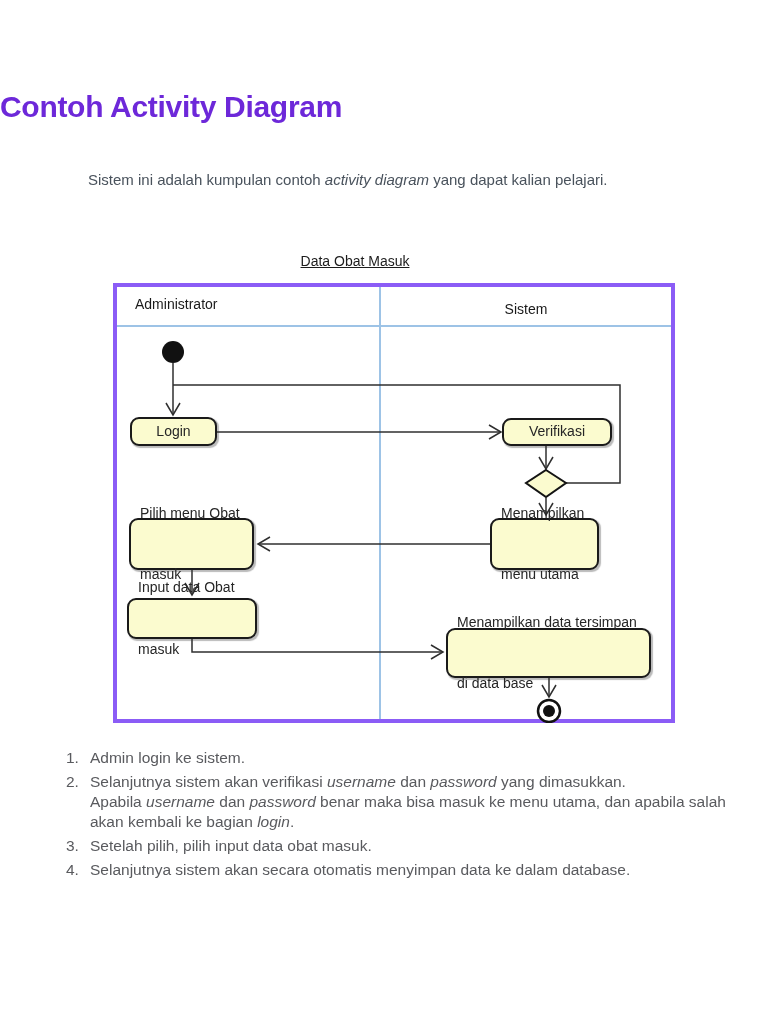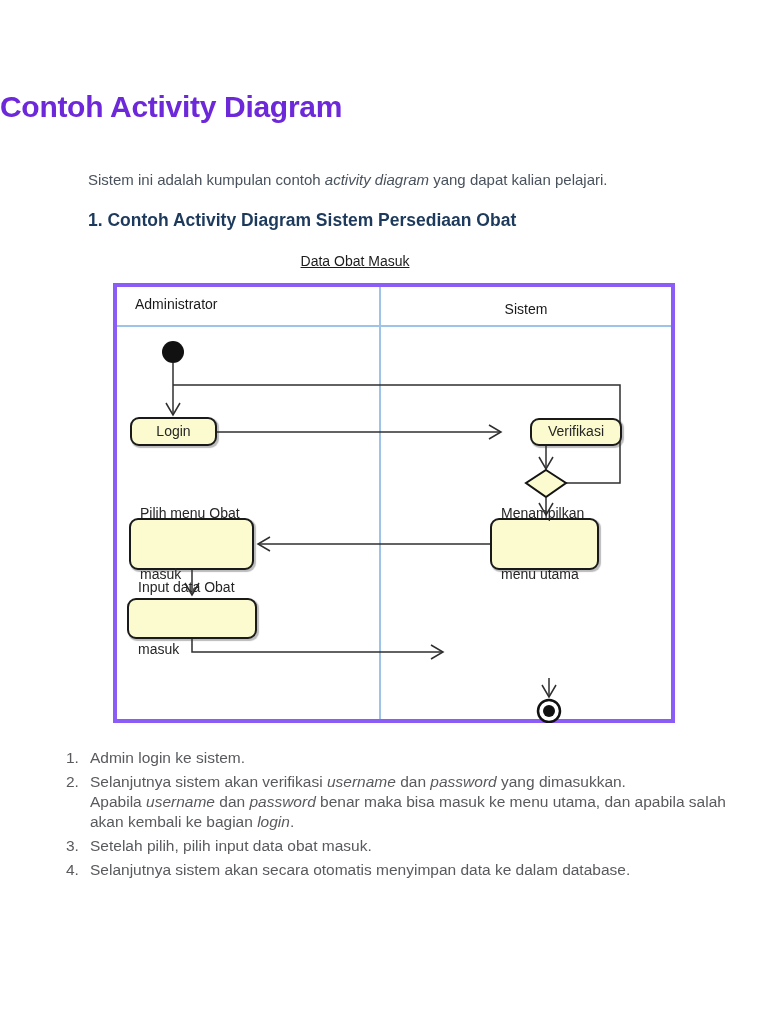"1. Contoh Activity Diagram Sistem" h2.section-heading { html: <h2>1. Contoh Activity Diagram Sistem Persediaan Obat</h2> -> none }
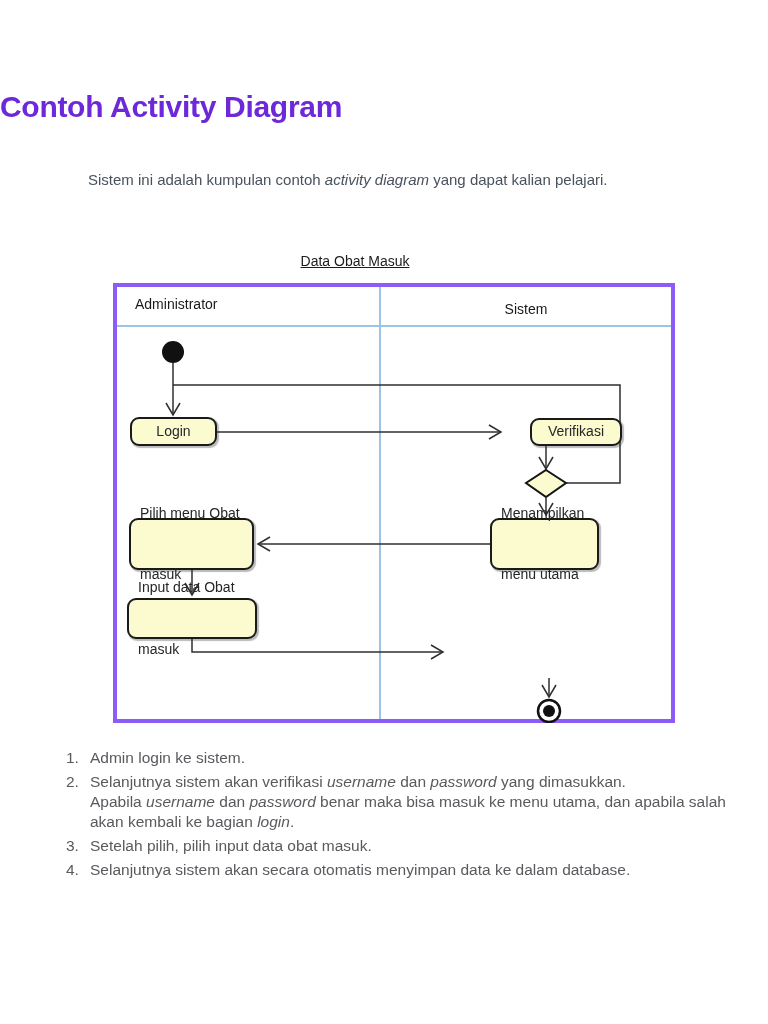"Verifikasi" .node-verifikasi { margin-left: 28px -> none; width: 92px -> 110px }
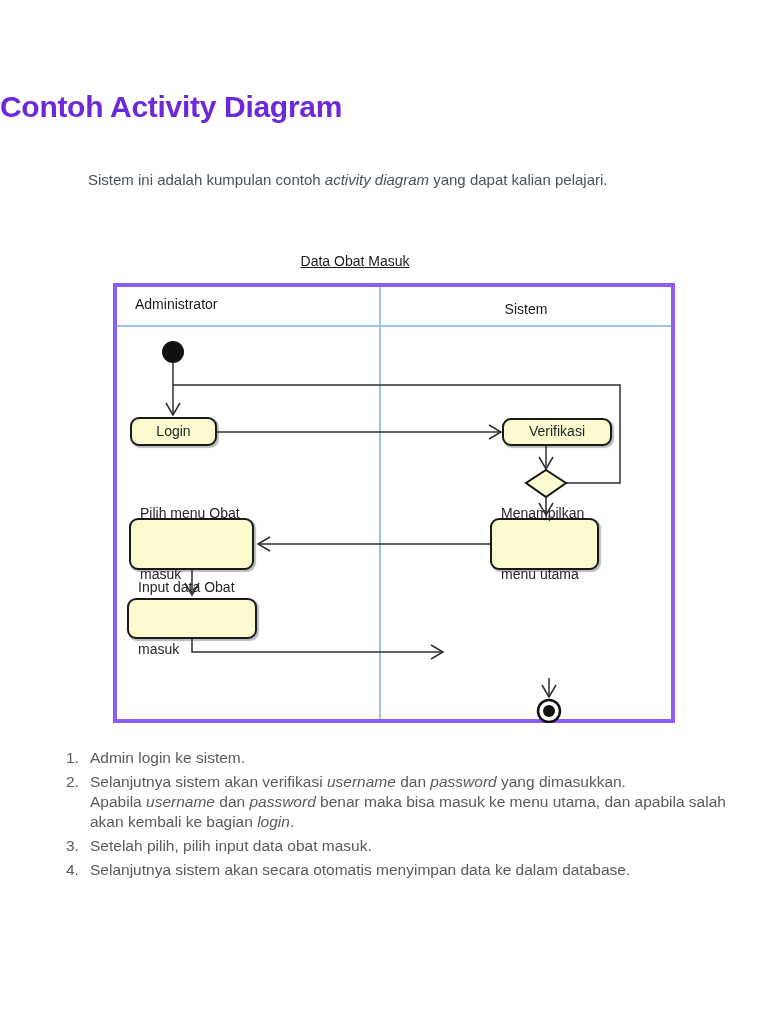"Menampilkan data tersimpan" div.node { html: none -> <div> <span>Menampilkan data tersimpan</span> <span>di data base</span> </div> }
